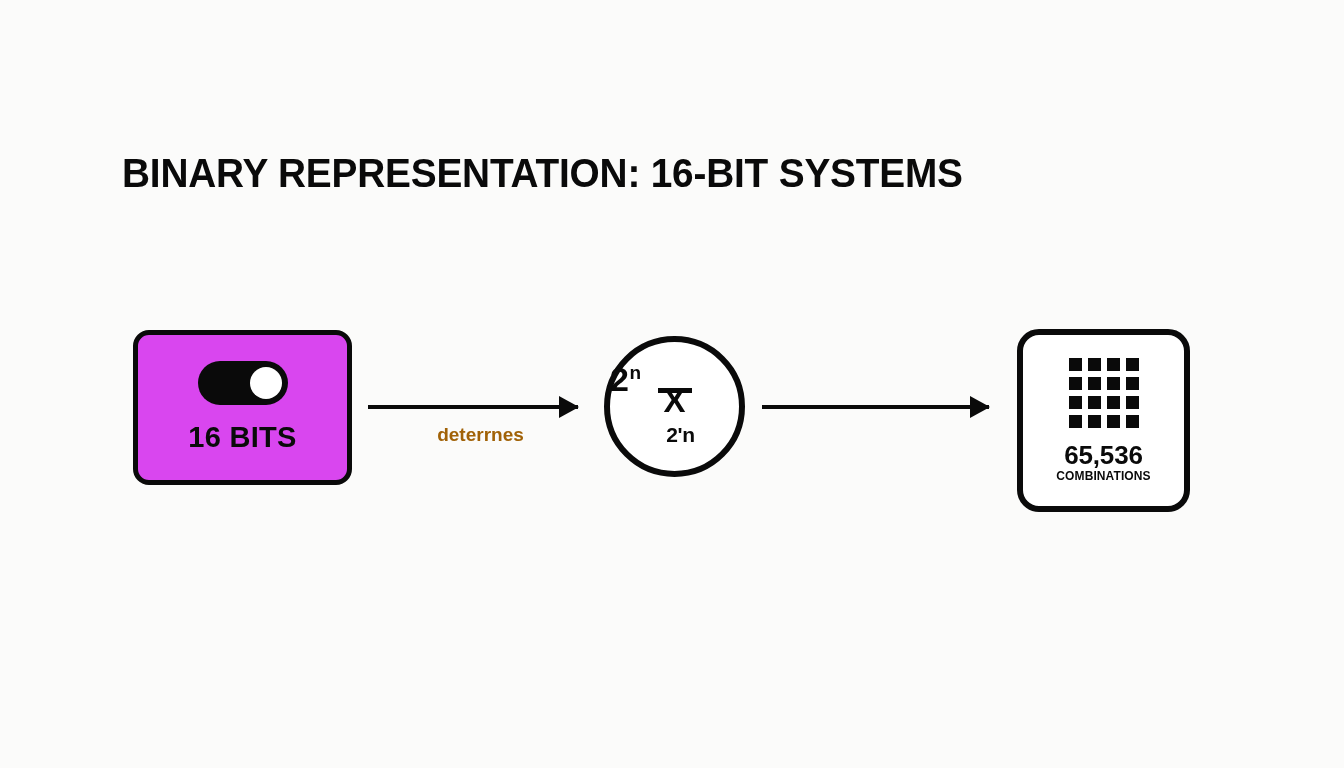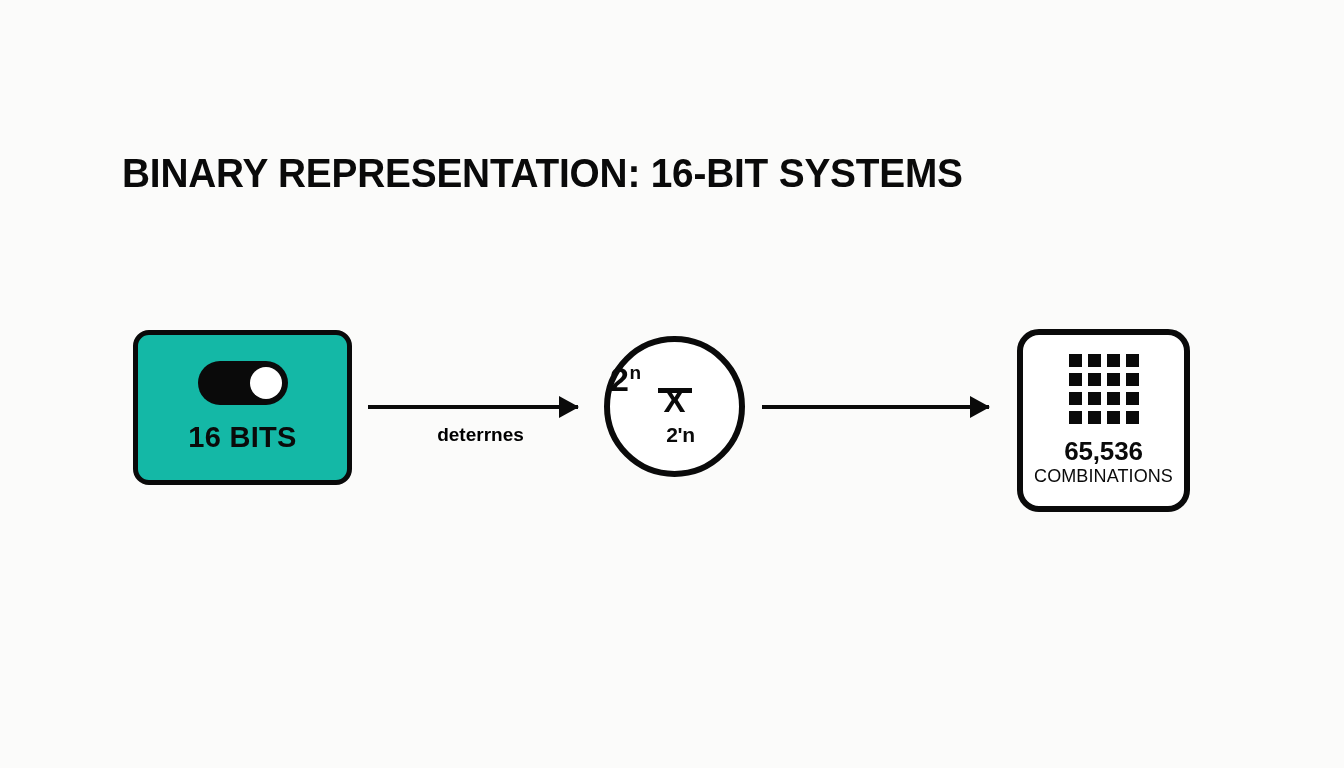"16 BITS" #node-bits { background: #14b8a6 -> #d946ef }
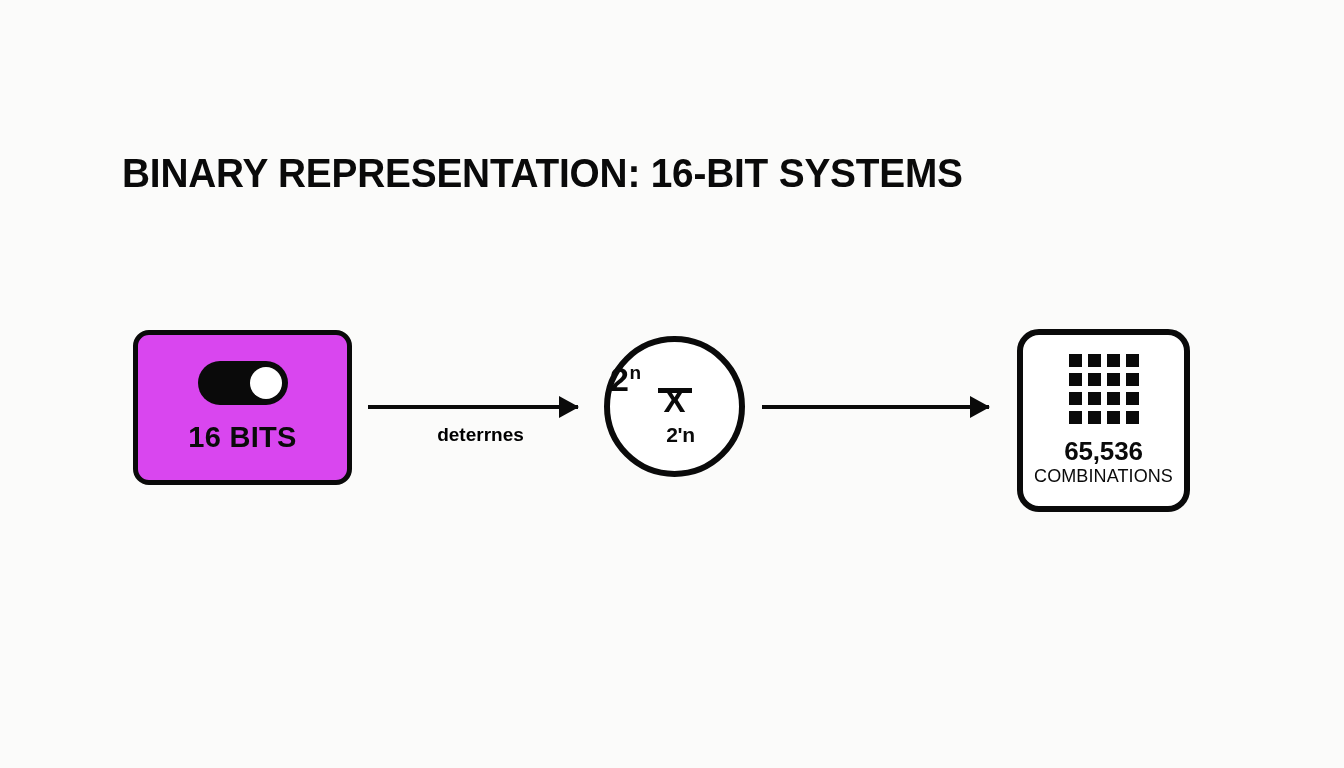"deterrnes" .connector-label { color: #000000 -> #a16207 }
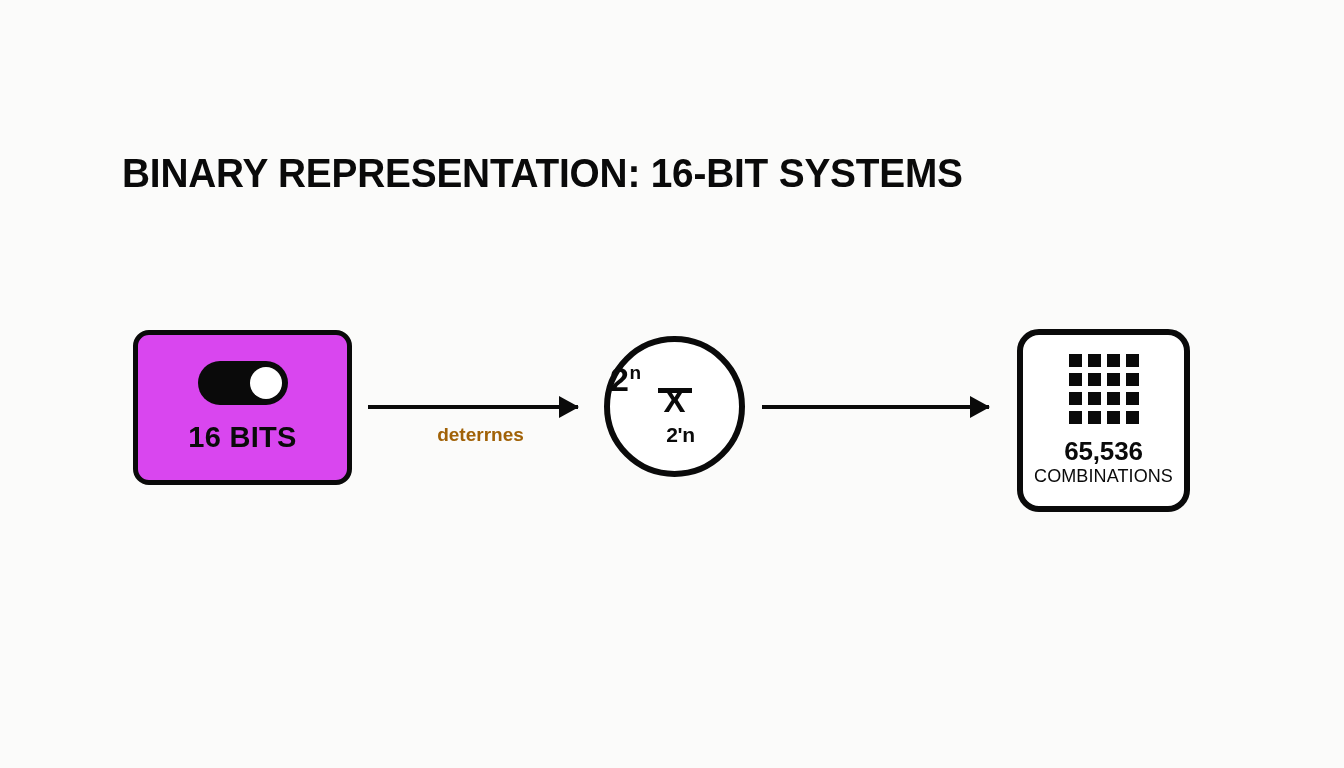"COMBINATIONS" #result-caption { font-size: 18px -> 12px; font-weight: 400 -> 700 }
